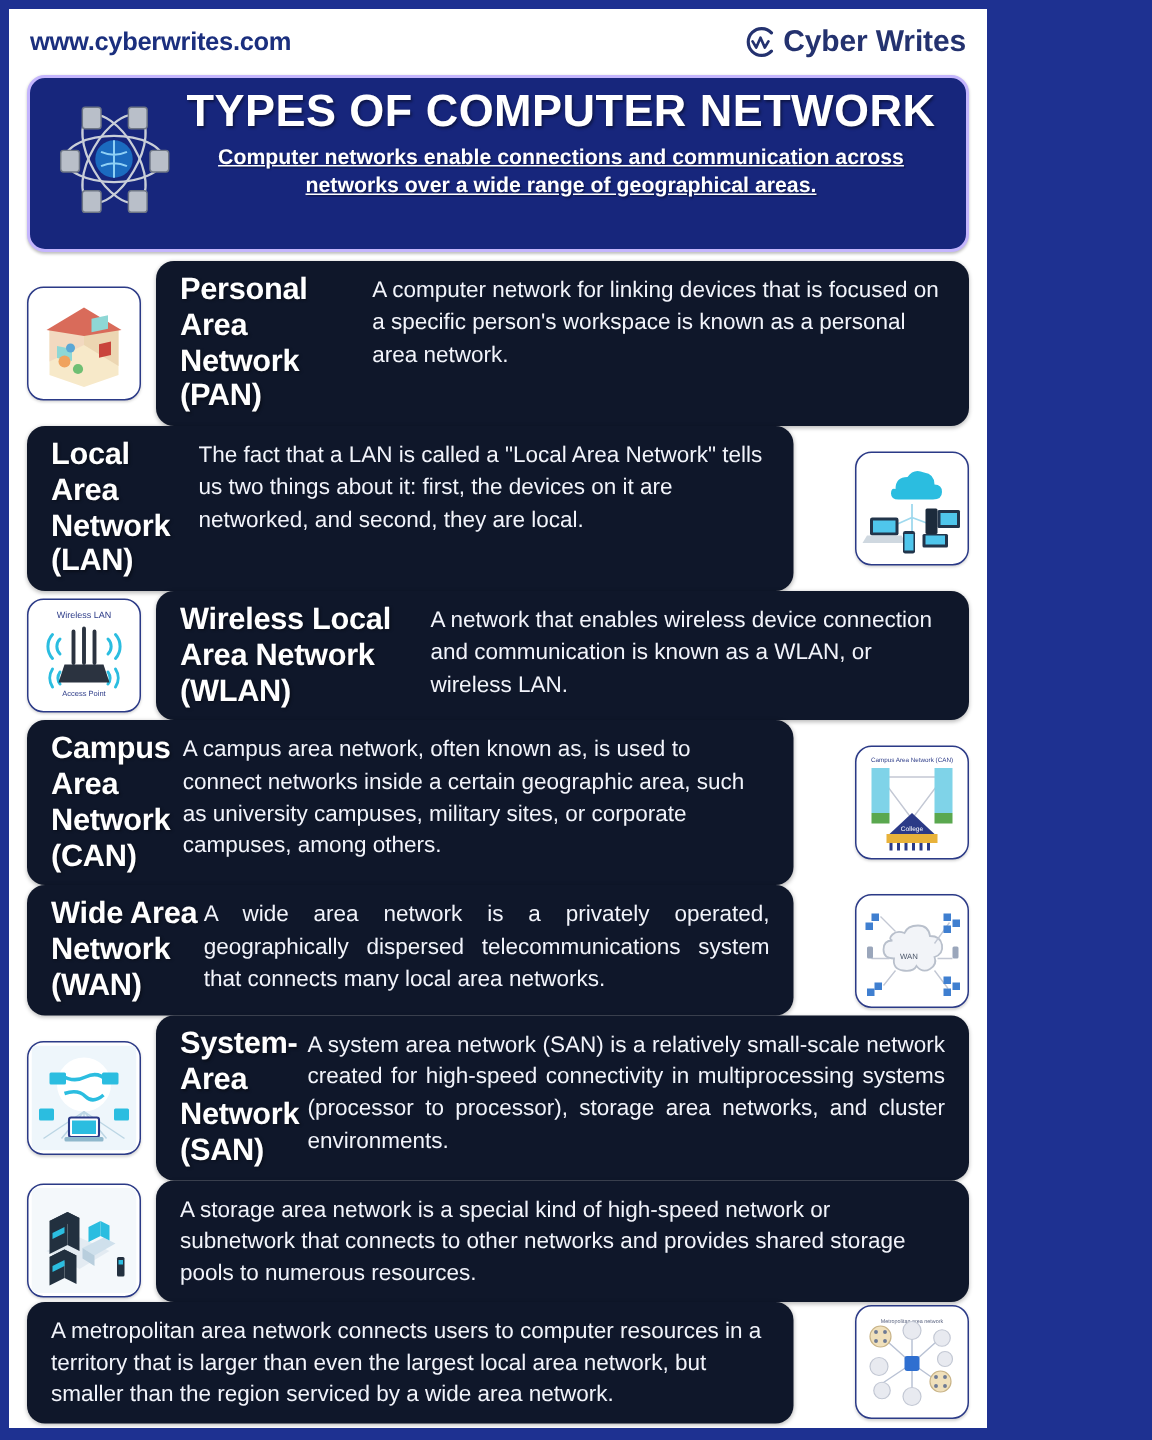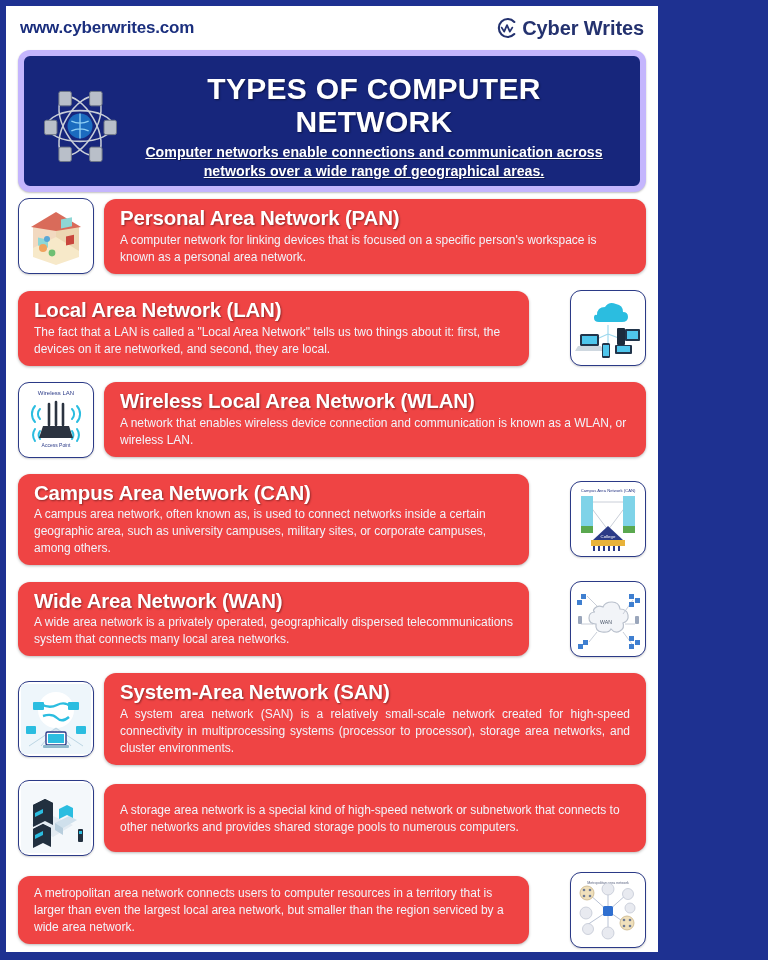"TYPES OF COMPUTER NETWORK" .banner { align-items: center -> flex-start; border: 6px solid #c4b5fd -> 2px solid #c4b5fd; padding: 16px 14px 6px 8px -> 6px 14px 6px 8px }
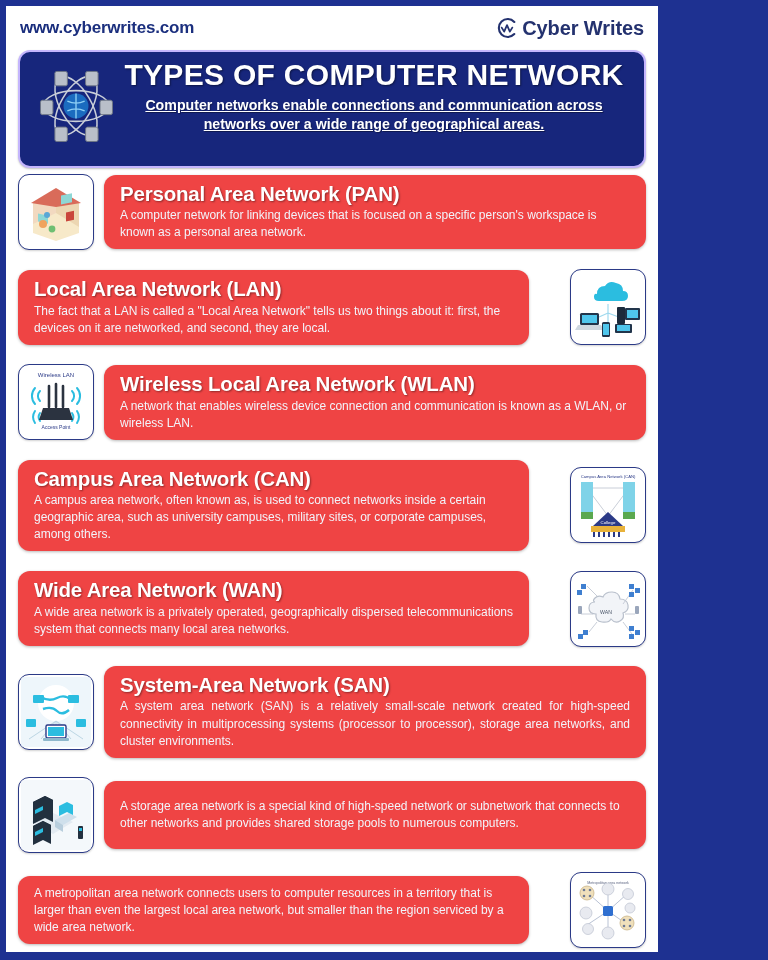"Personal Area Network (PAN)" .bar { background: #ef4444 -> #0f172a; flex-direction: column -> row }
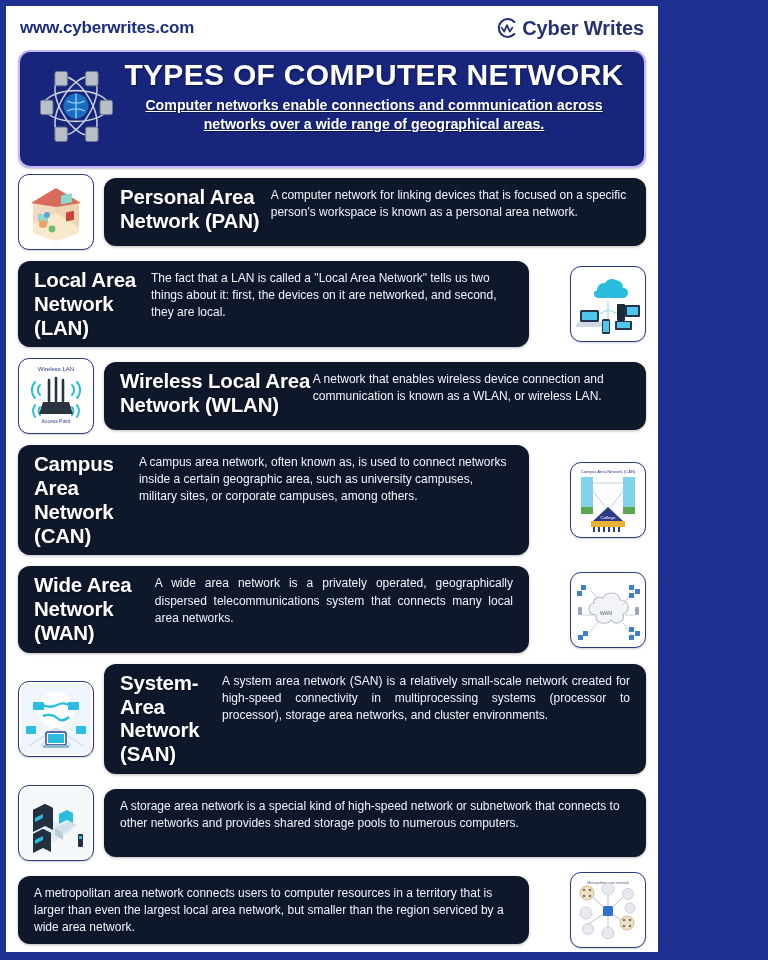"A computer network for linking" .bar-desc { font-size: 12px -> 15px }
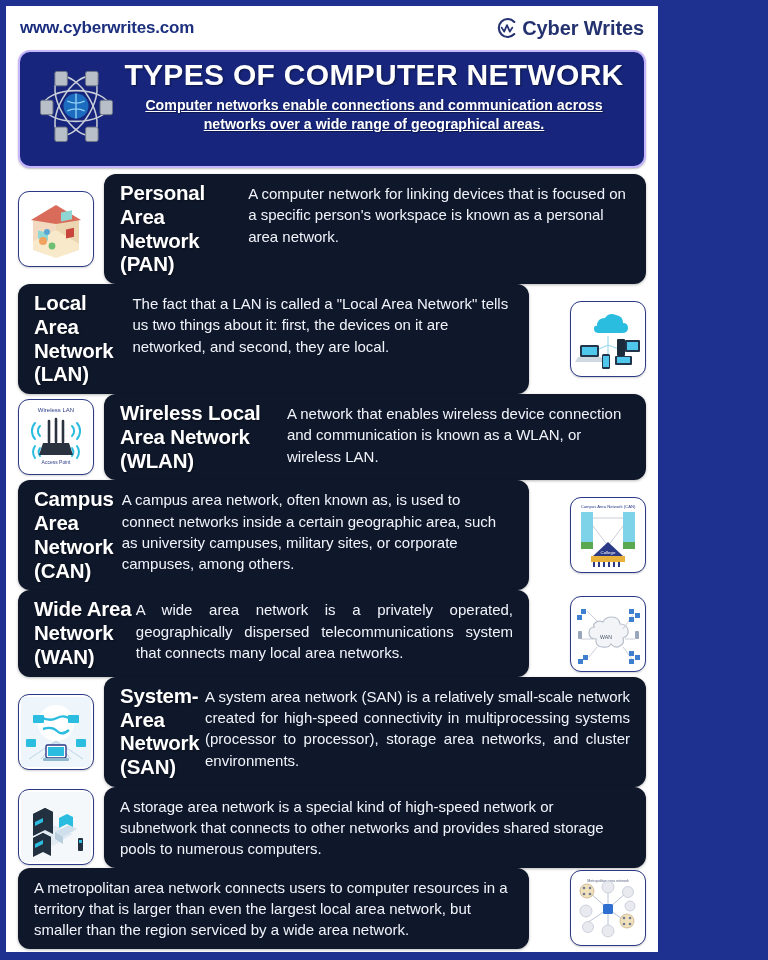"A storage area network is" div.bar-desc { text: computers -> resources }
